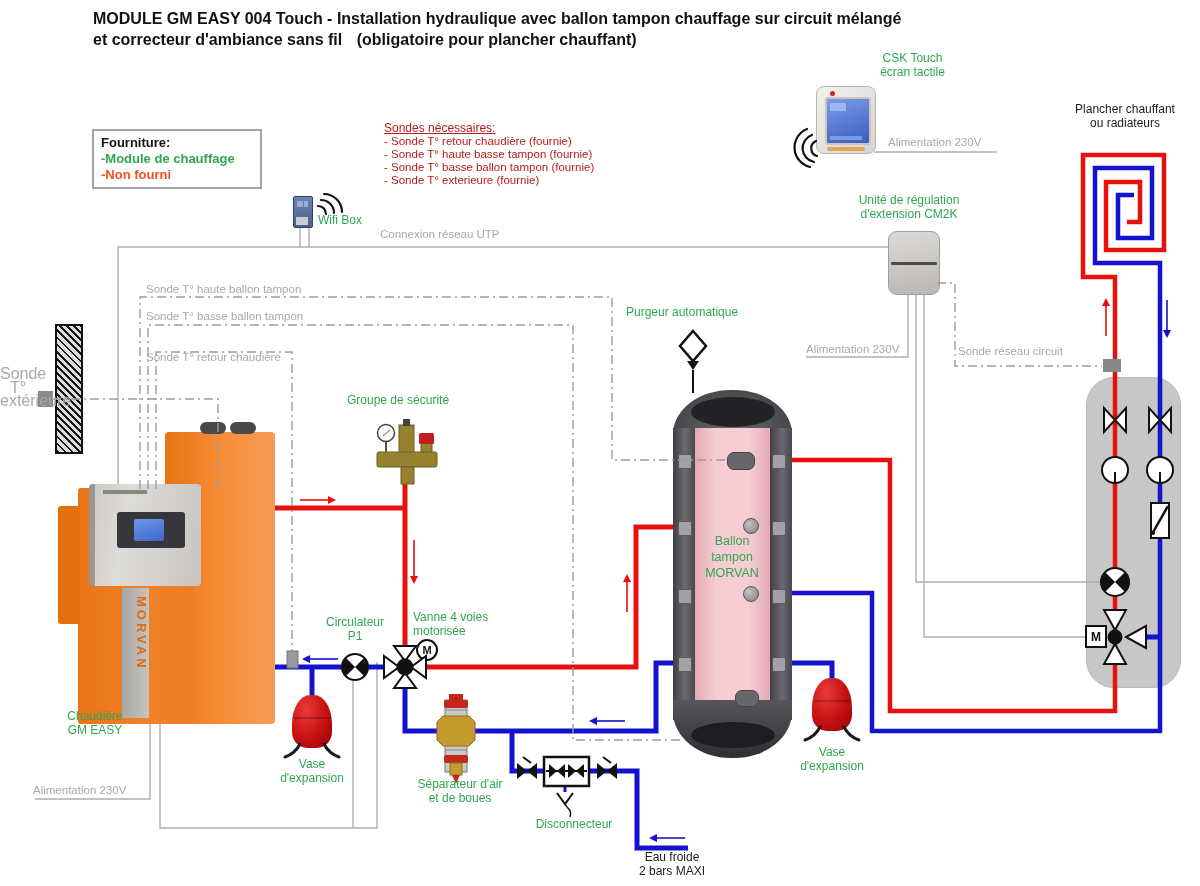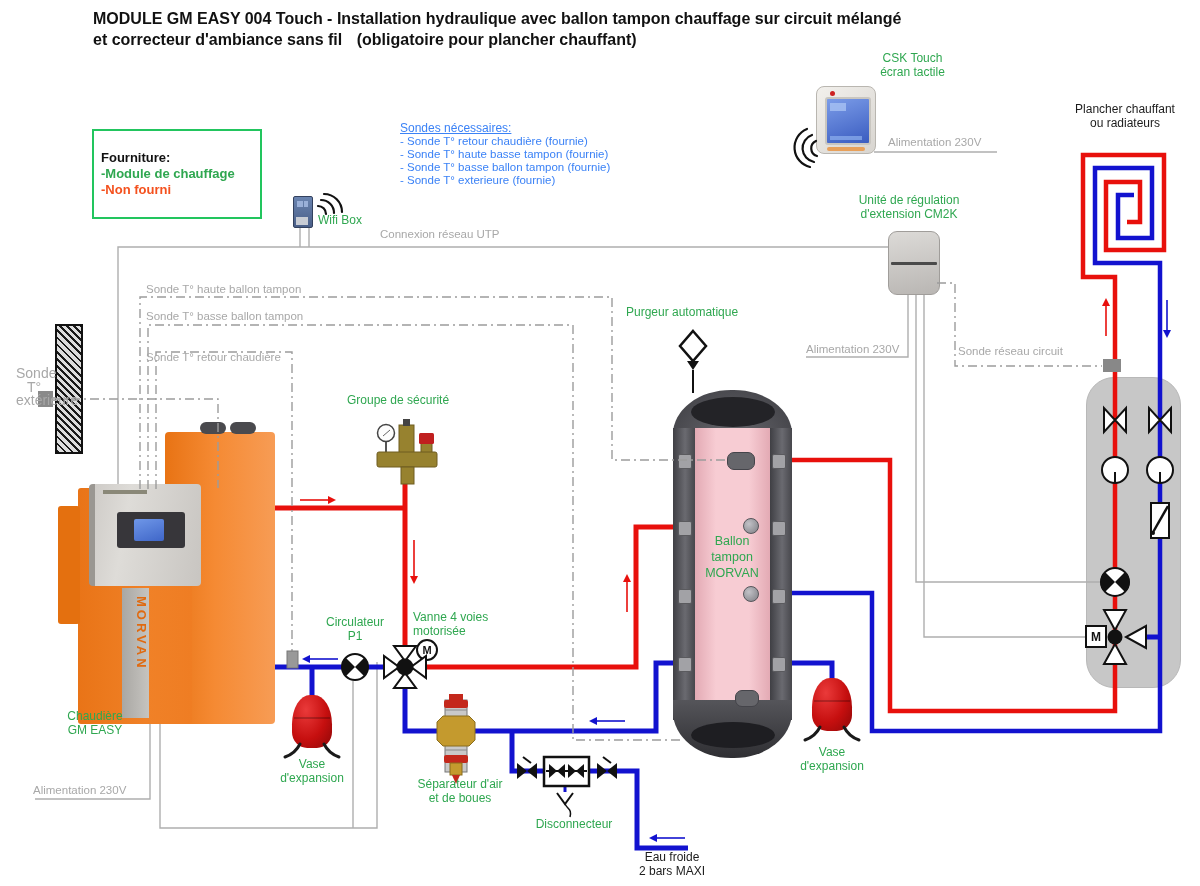"Sondes nécessaires:" .sondes { color: #3b82f6 -> #b91c1c; left: 400px -> 384px }
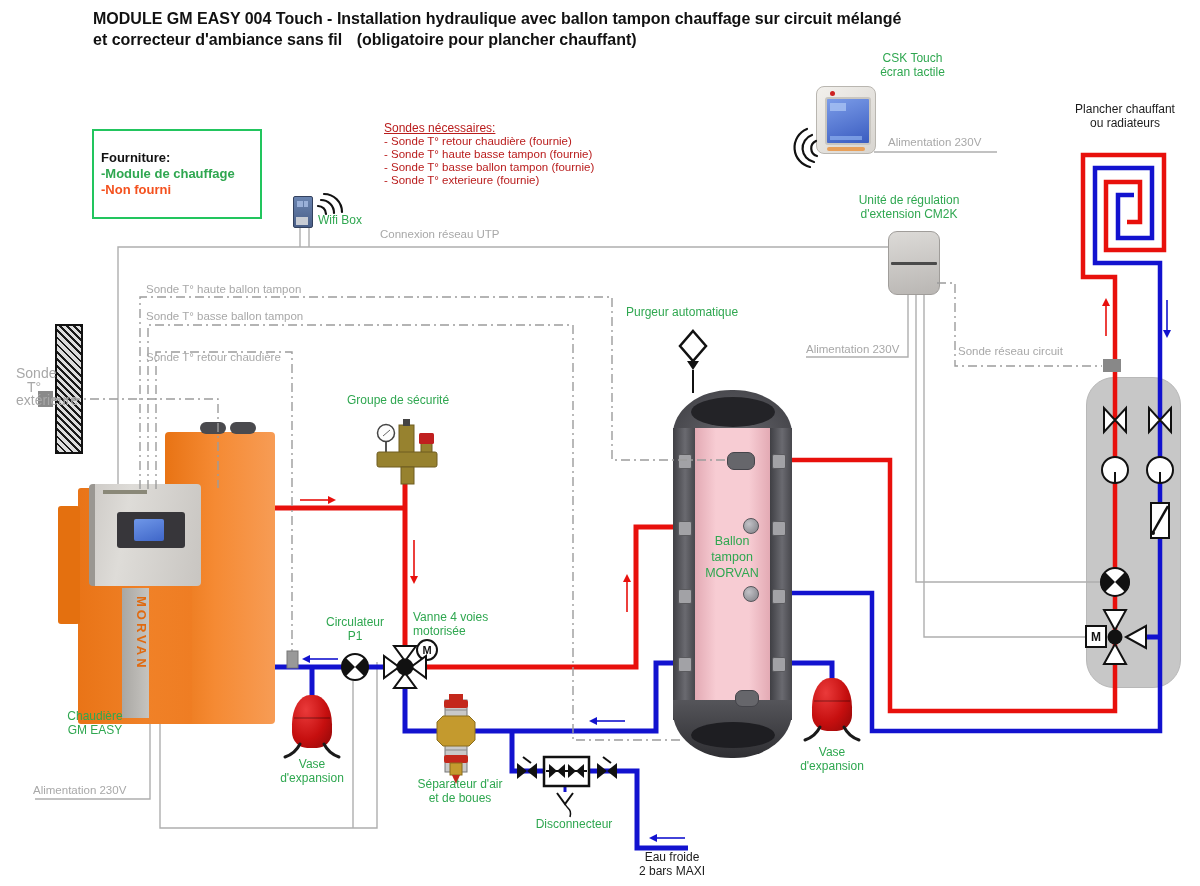"Fourniture:" .box-fourniture { border: 2px solid #22c55e -> 2px solid #a3a3a3; padding: 19px 7px -> 4px 7px }
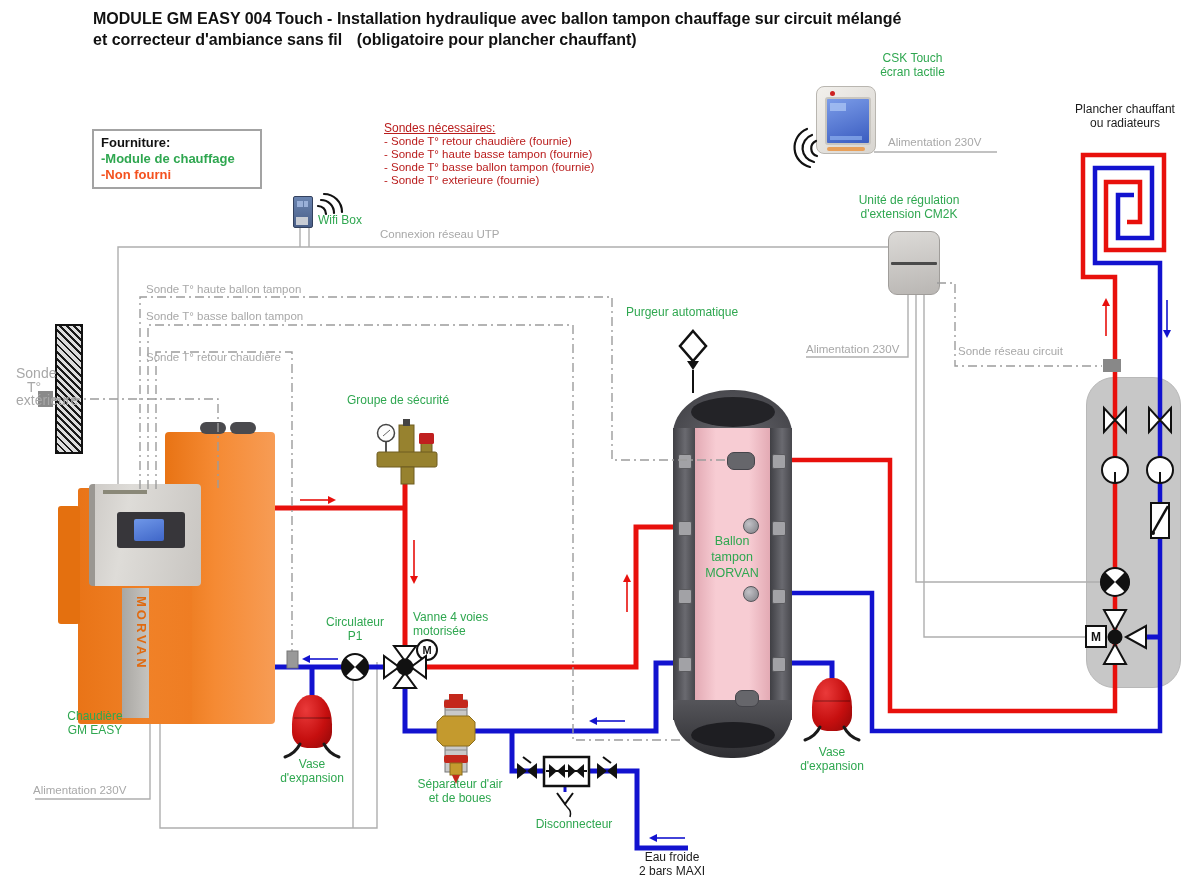"Sonde T°" div.lbl { font-size: 14px -> 16px; left: 16px -> 0px }
